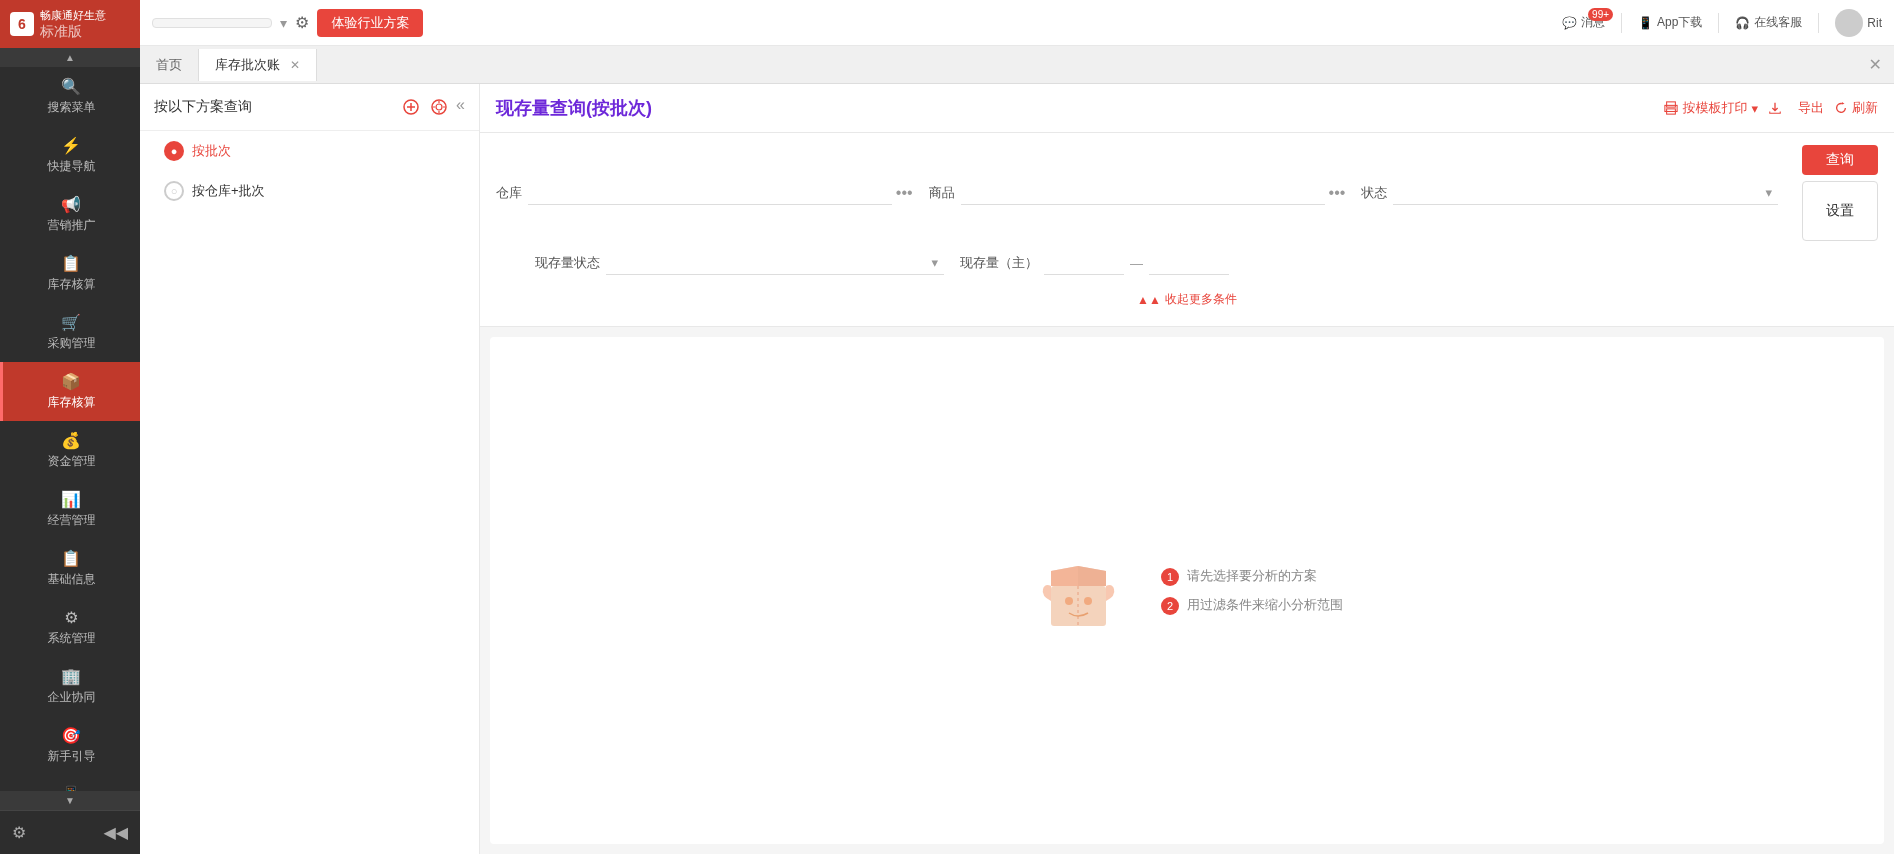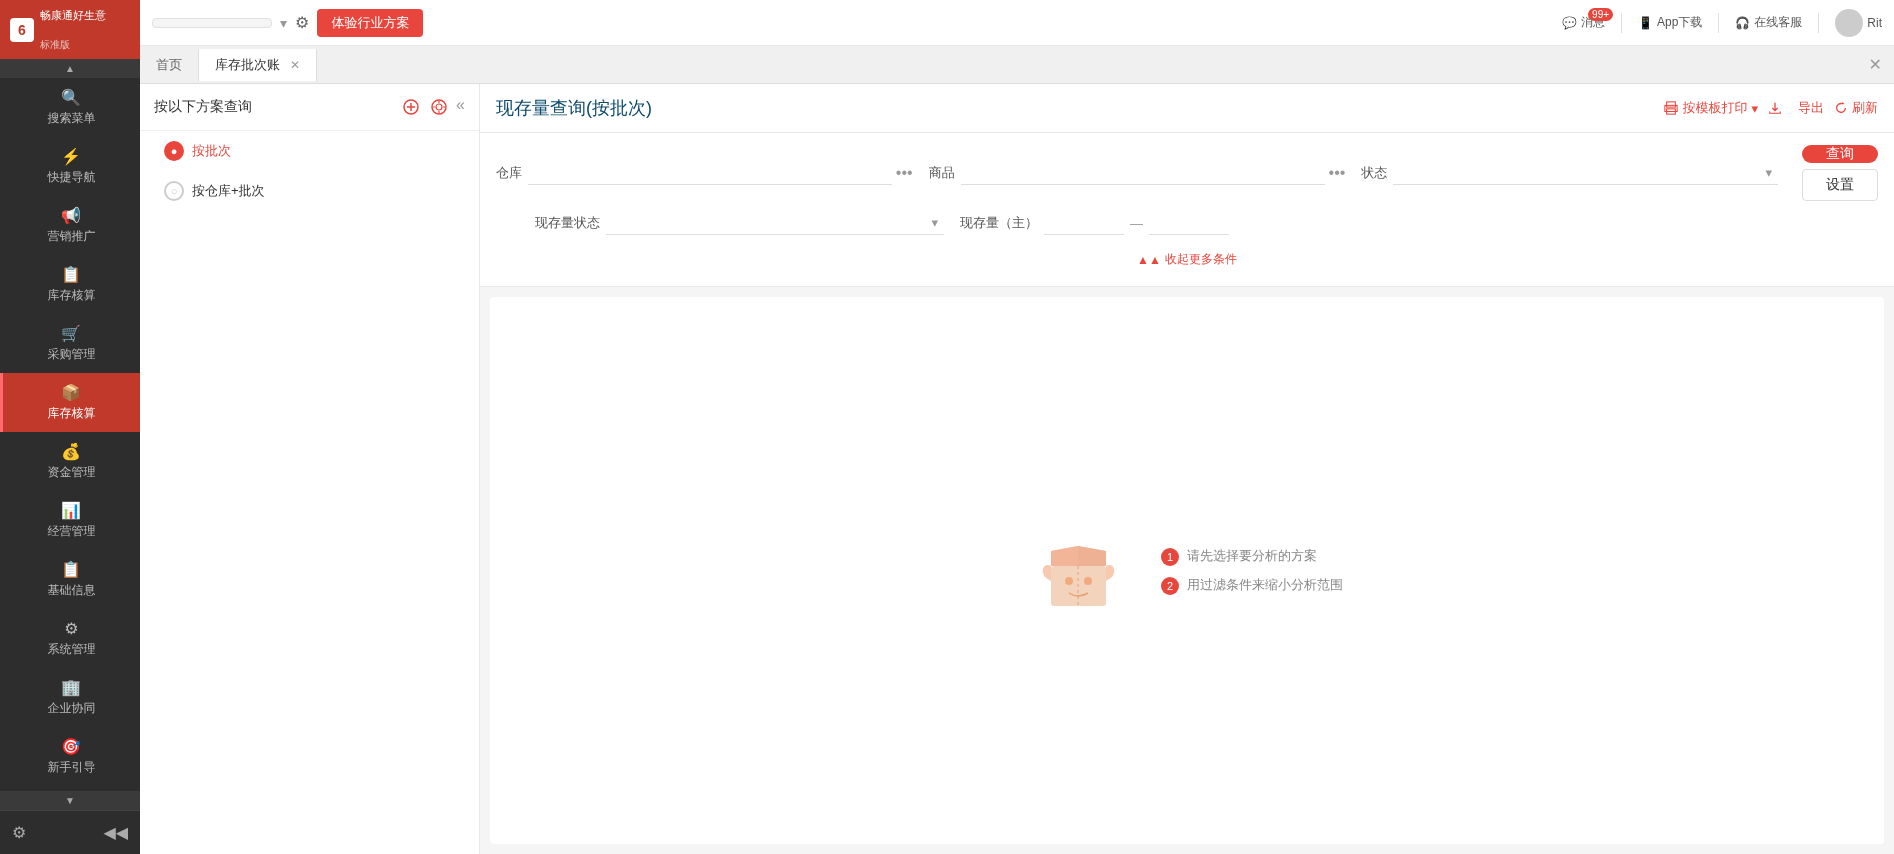"标准版" .sidebar-header-version { font-size: 10px -> 14px; margin-top: 16px -> none }
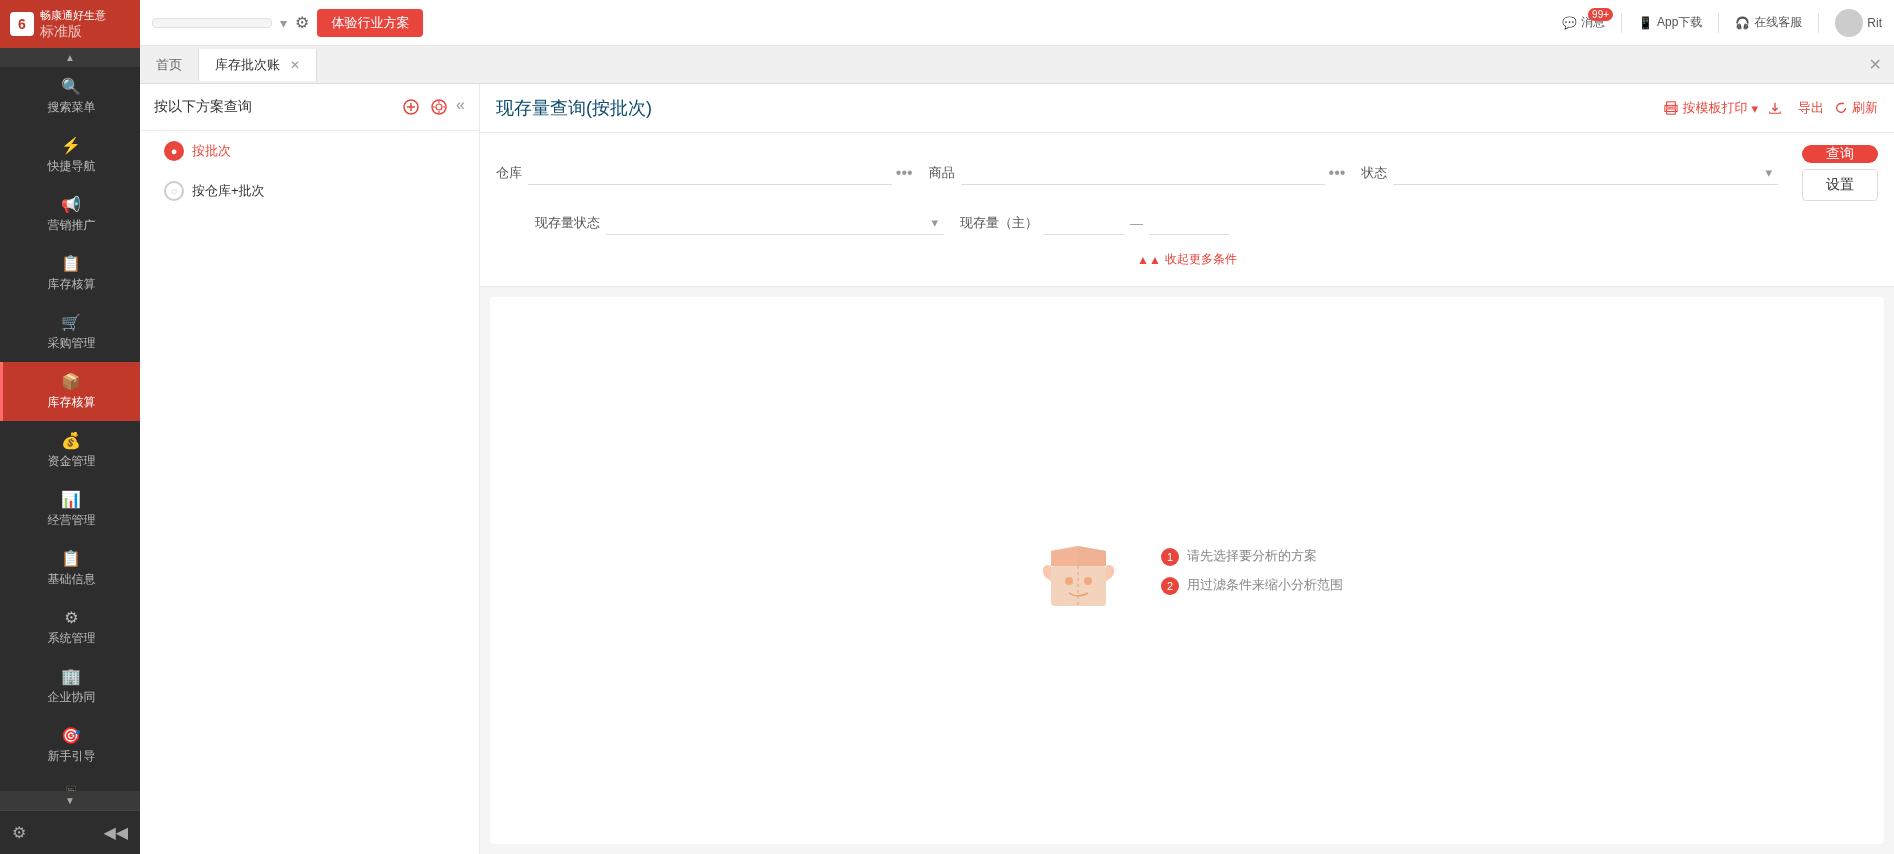"现存量查询(按批次)" .page-title { color: #0c4a6e -> #6d28d9; font-weight: 400 -> 700 }
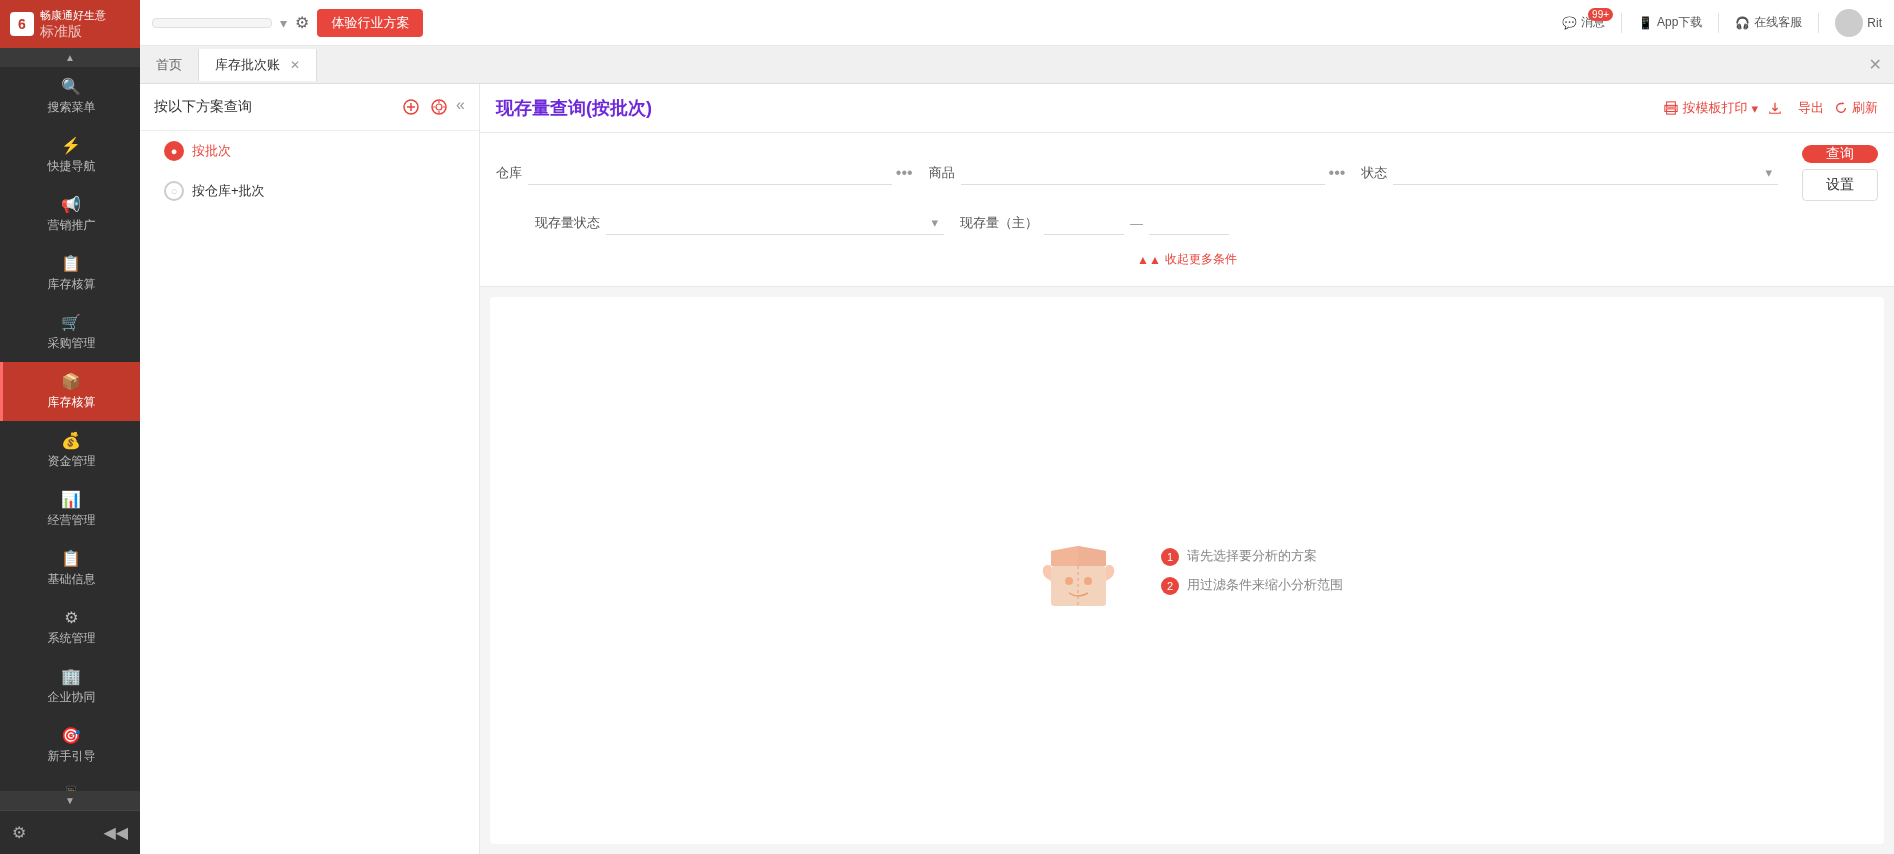"查询" .query-btn { border-radius: 13px -> 4px; padding: 0 24px -> 6px 24px }
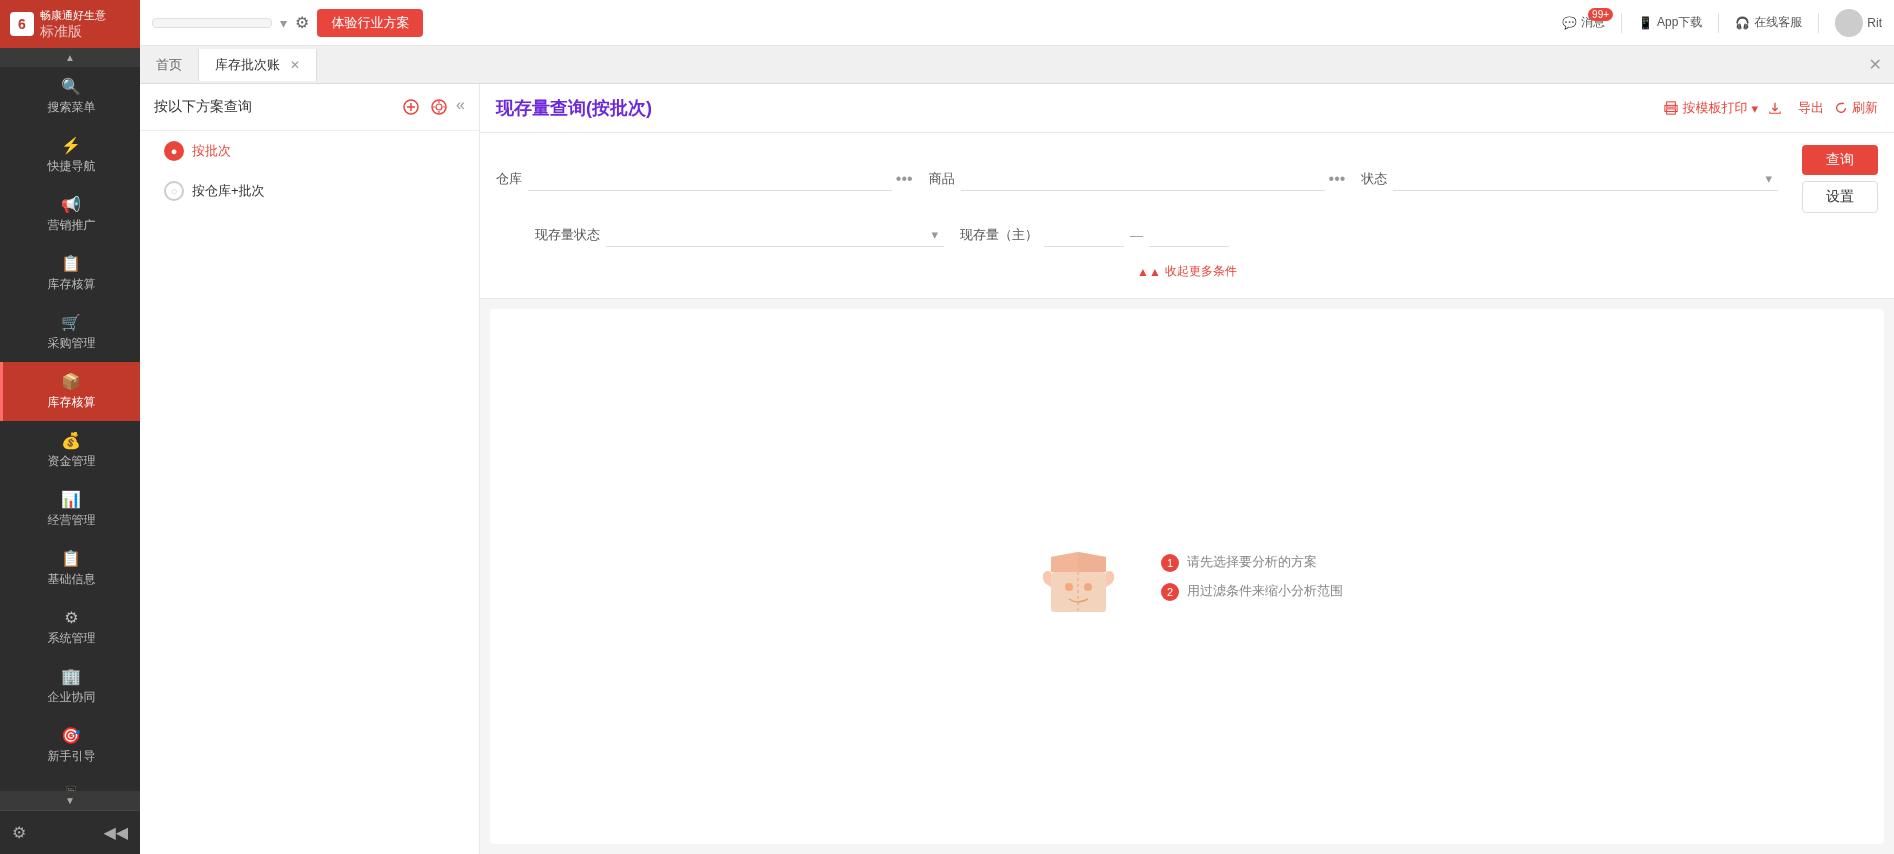"设置" .settings-btn { padding: 6px 20px -> 20px 20px }
